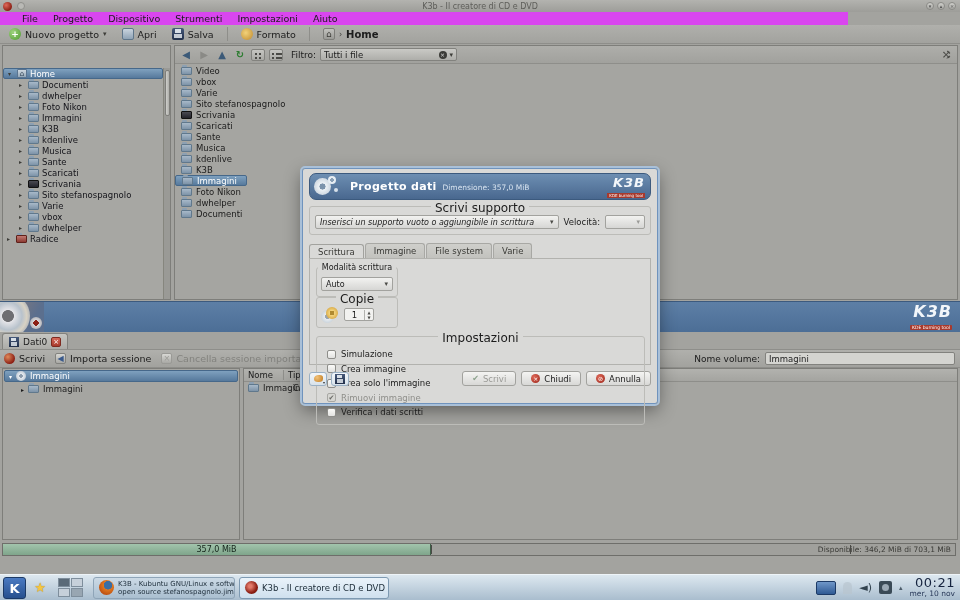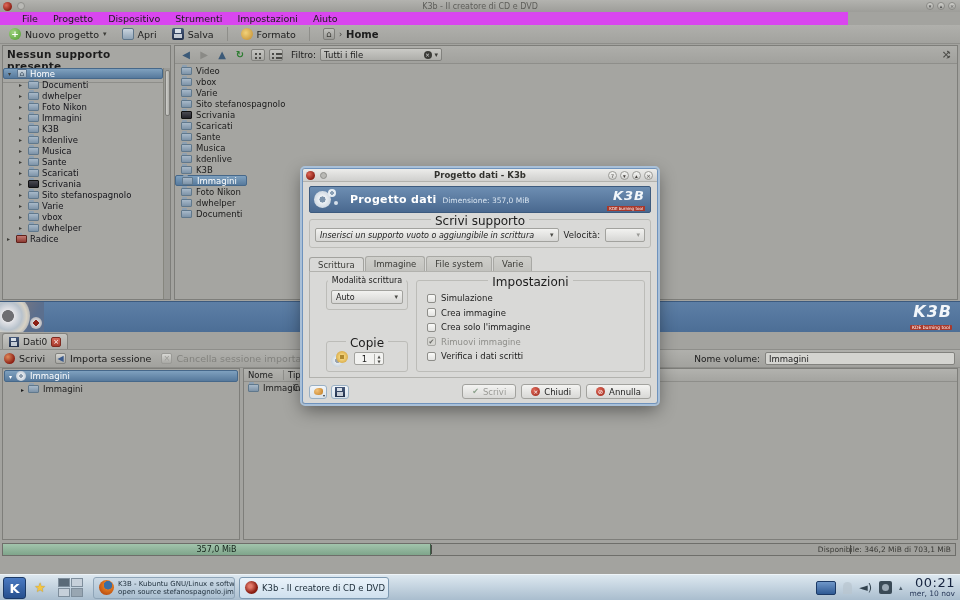"Nessun supporto presente" div.devhead { html: <div> <div>Nessun supporto presente</div> <div> <span></span> <span>HP - DVD Writer 1070r</span> </div> </div> -> none }
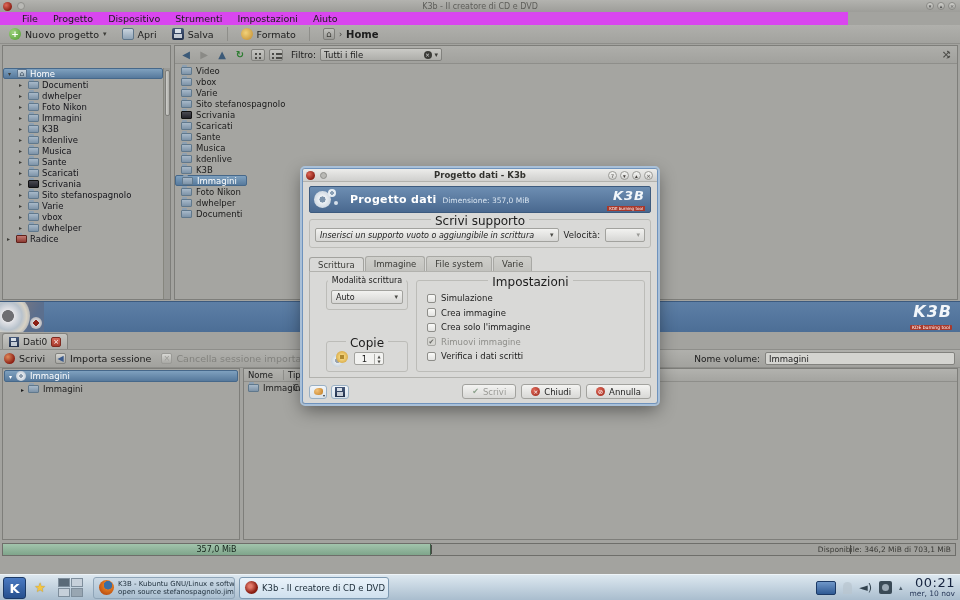"Tutti i file" span.combo { width: 122px -> 137px }
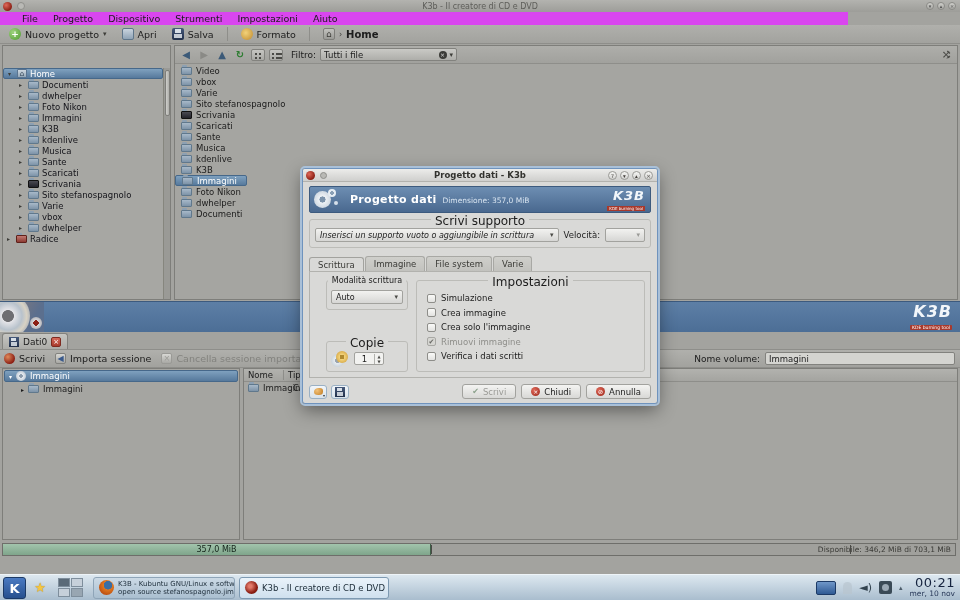"Progetto dati - K3b" div.dtitle { html: <div> <div>Progetto dati - K3b</div> <div></div> <div></div> <div> <div>?</div> <div>▾</div> <div>▴</div> <div>×</div> </div> </div> -> none }
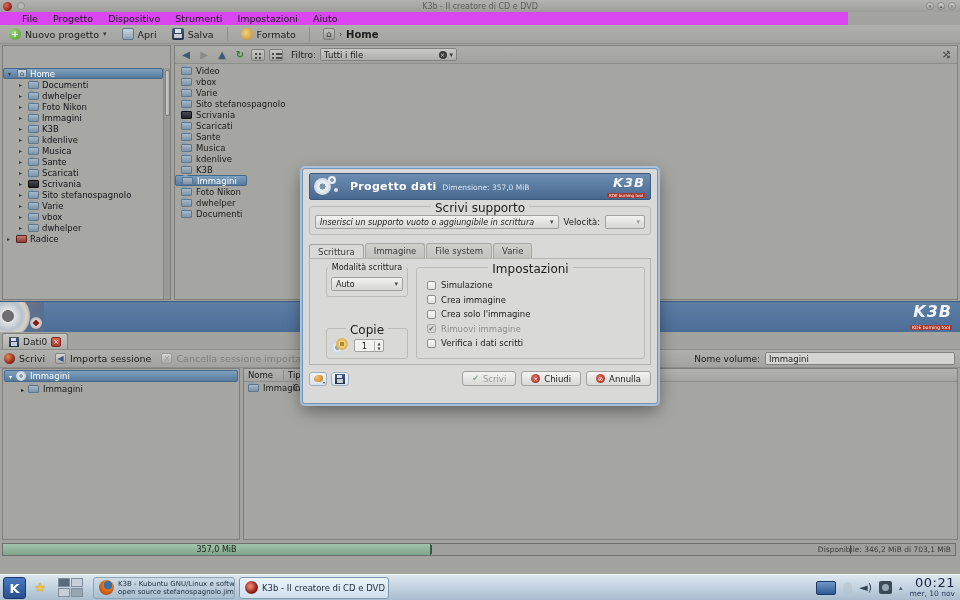"Progetto dati" .dheader { border-radius: 2px -> 7px }
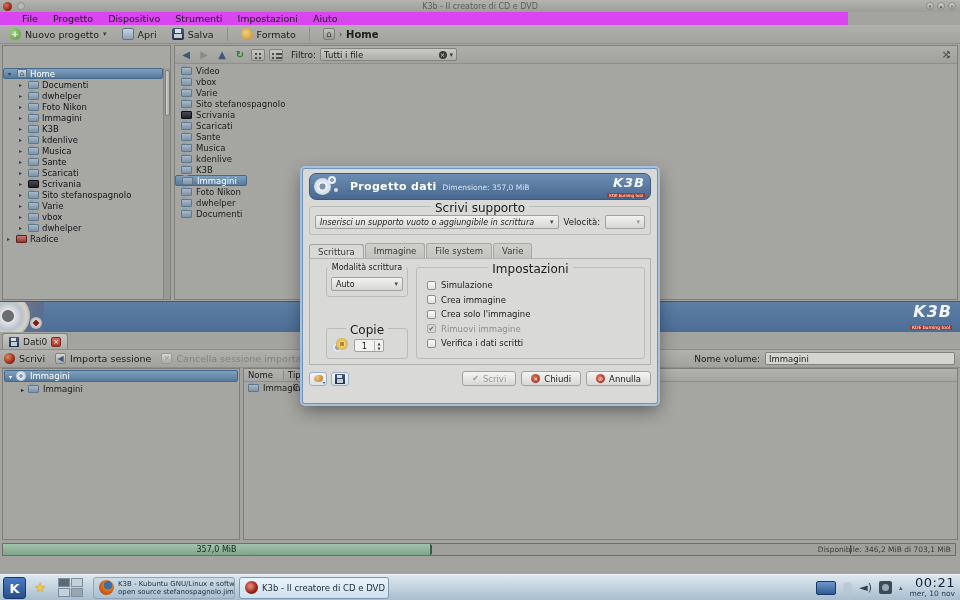"Modalità scrittura" .dcontent { flex-direction: none -> column; padding: 8px 5px 5px 16px -> 8px 5px 5px 6px }
